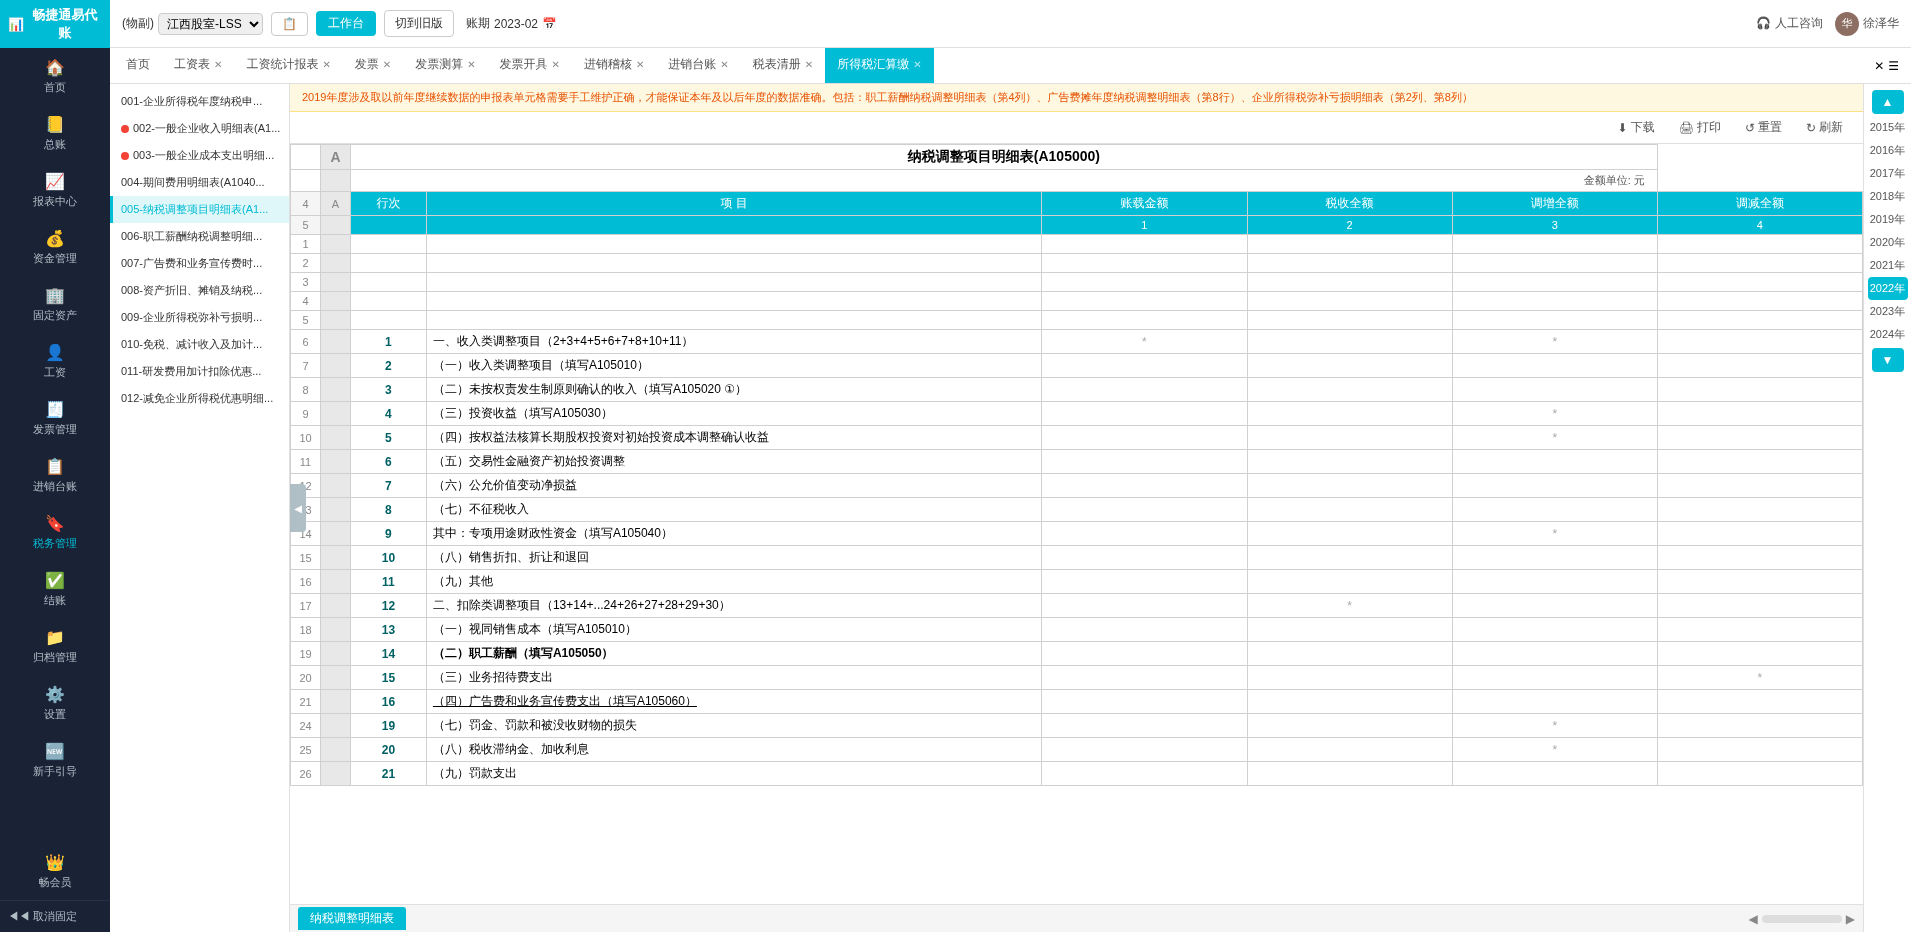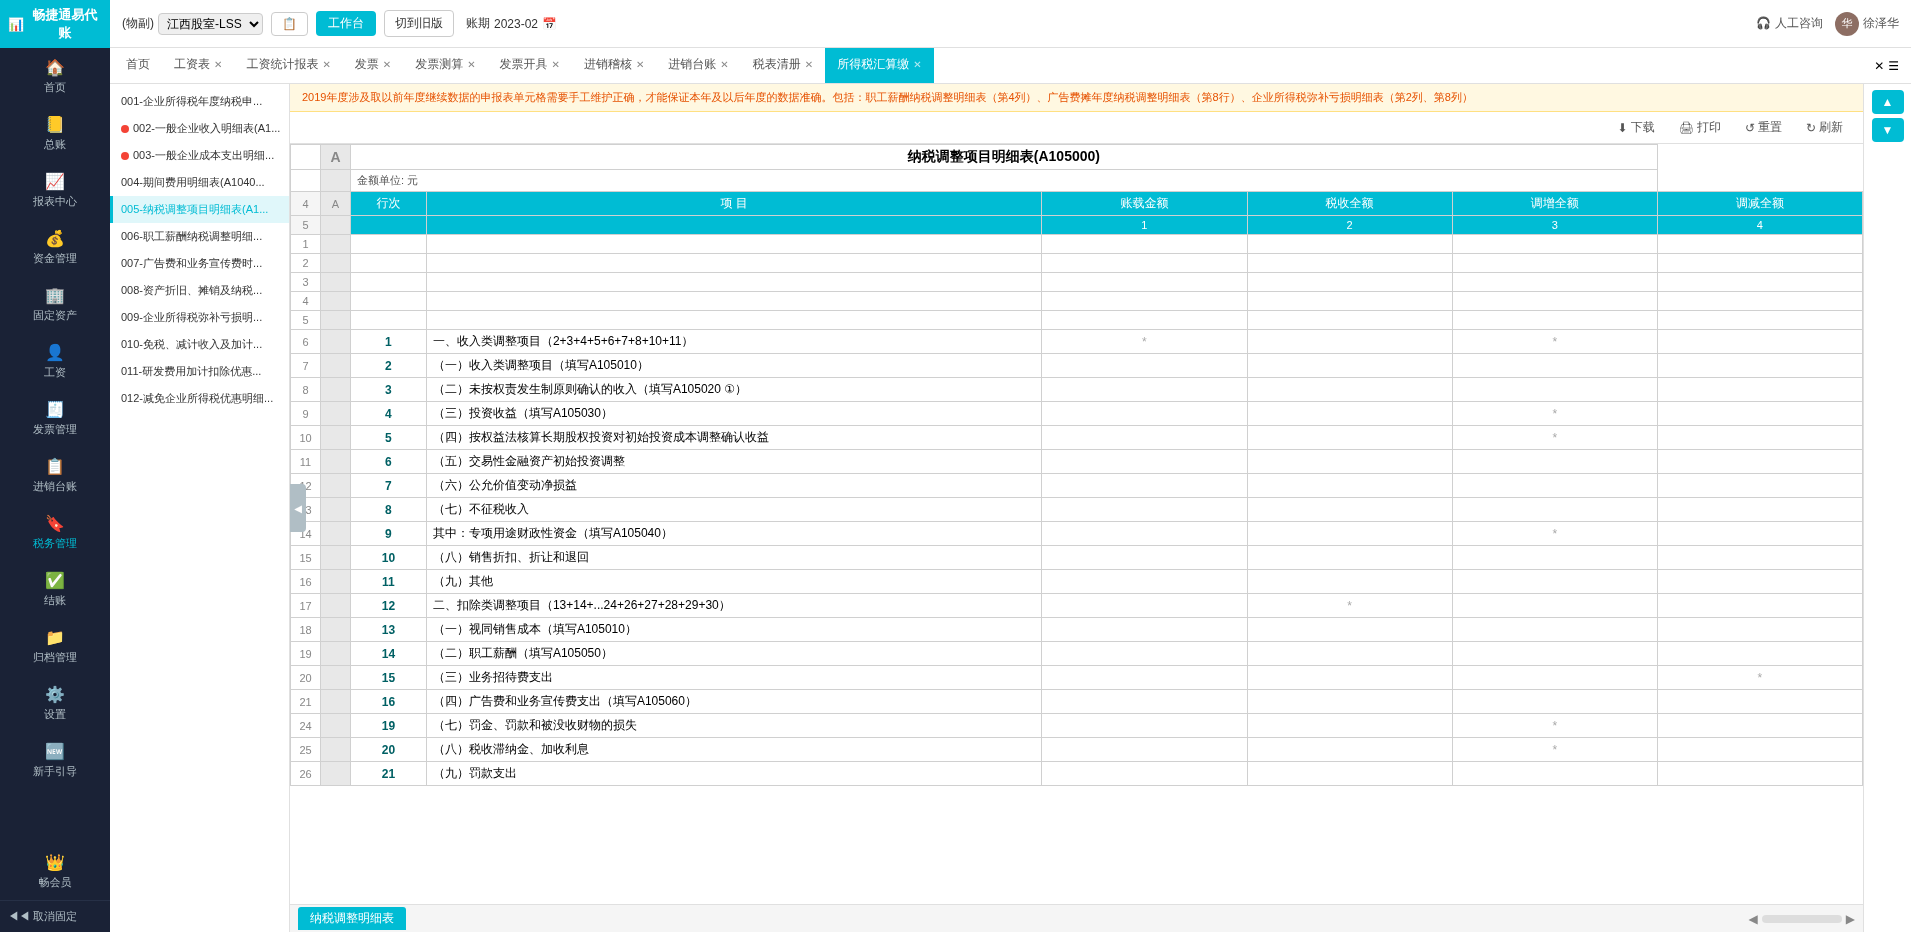"2015年" div { html: none -> <div> <div>2015年</div> <div>2016年</div> <div>2017年</div> <div>2018年</div> <div>2019年</div> <div>2020年</div> <div>2021年</div> <div>2022年</div> <div>2023年</div> <div>2024年</div> </div> }
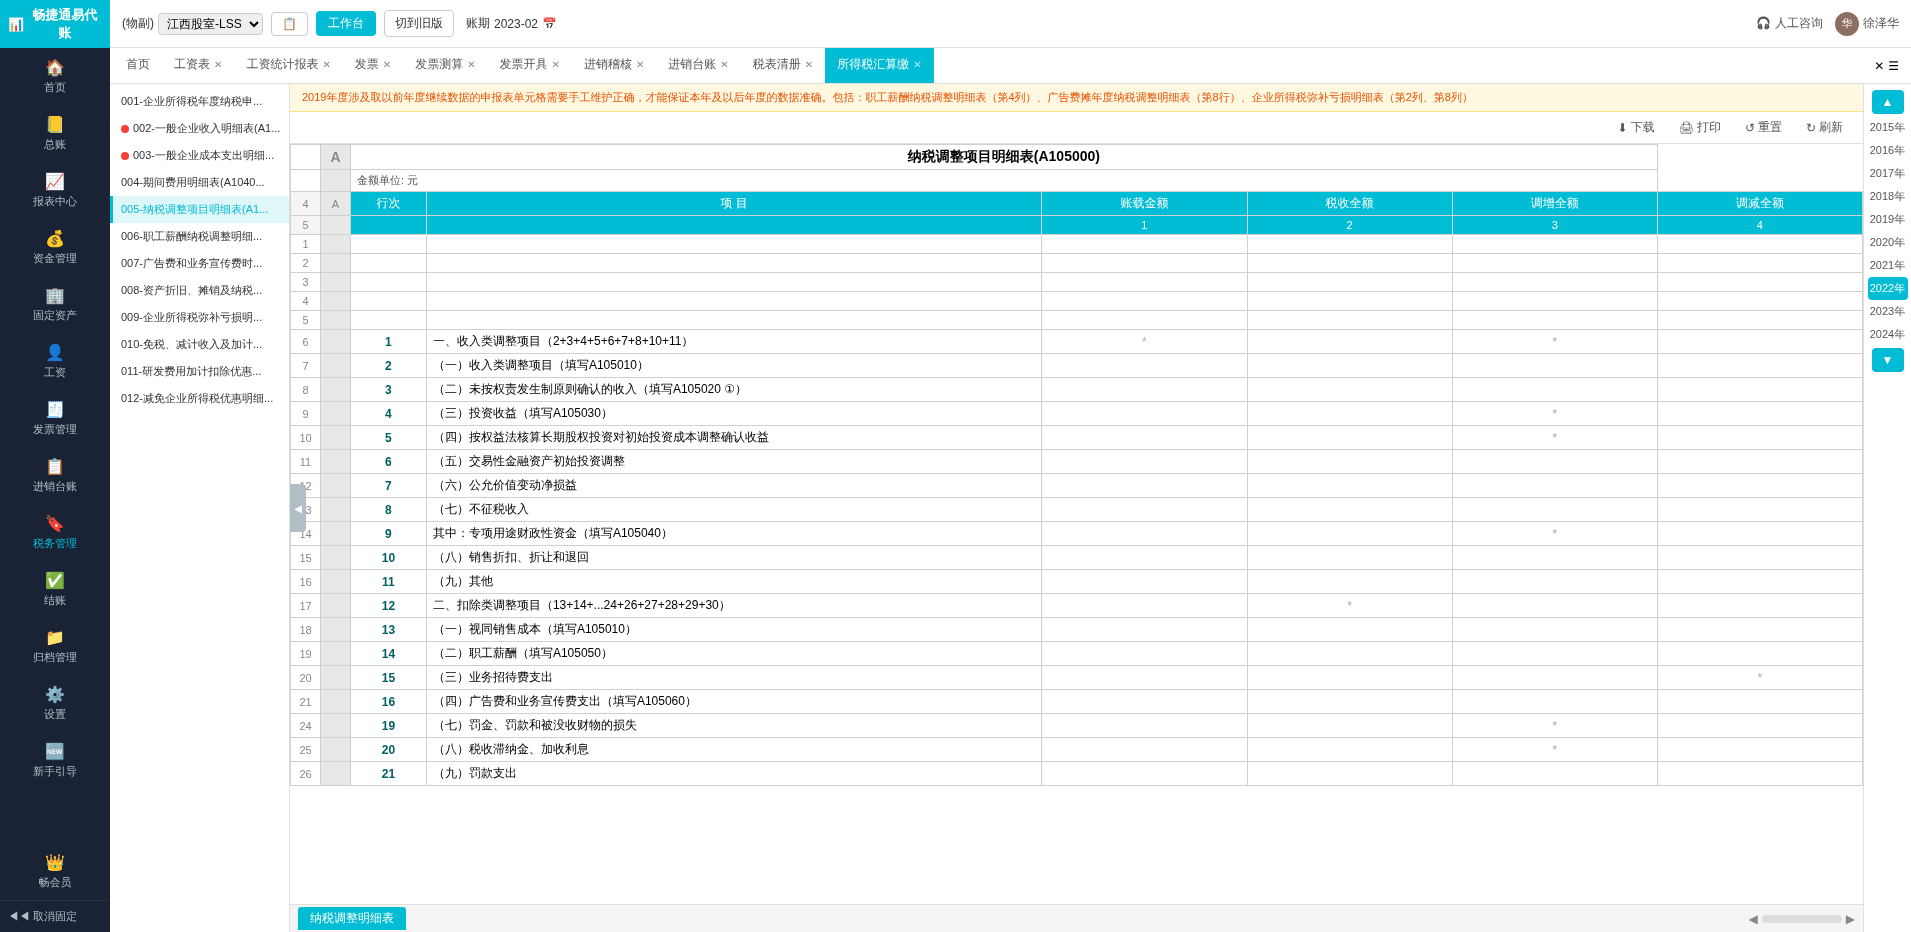"金额单位: 元" td { text-align: left -> right }
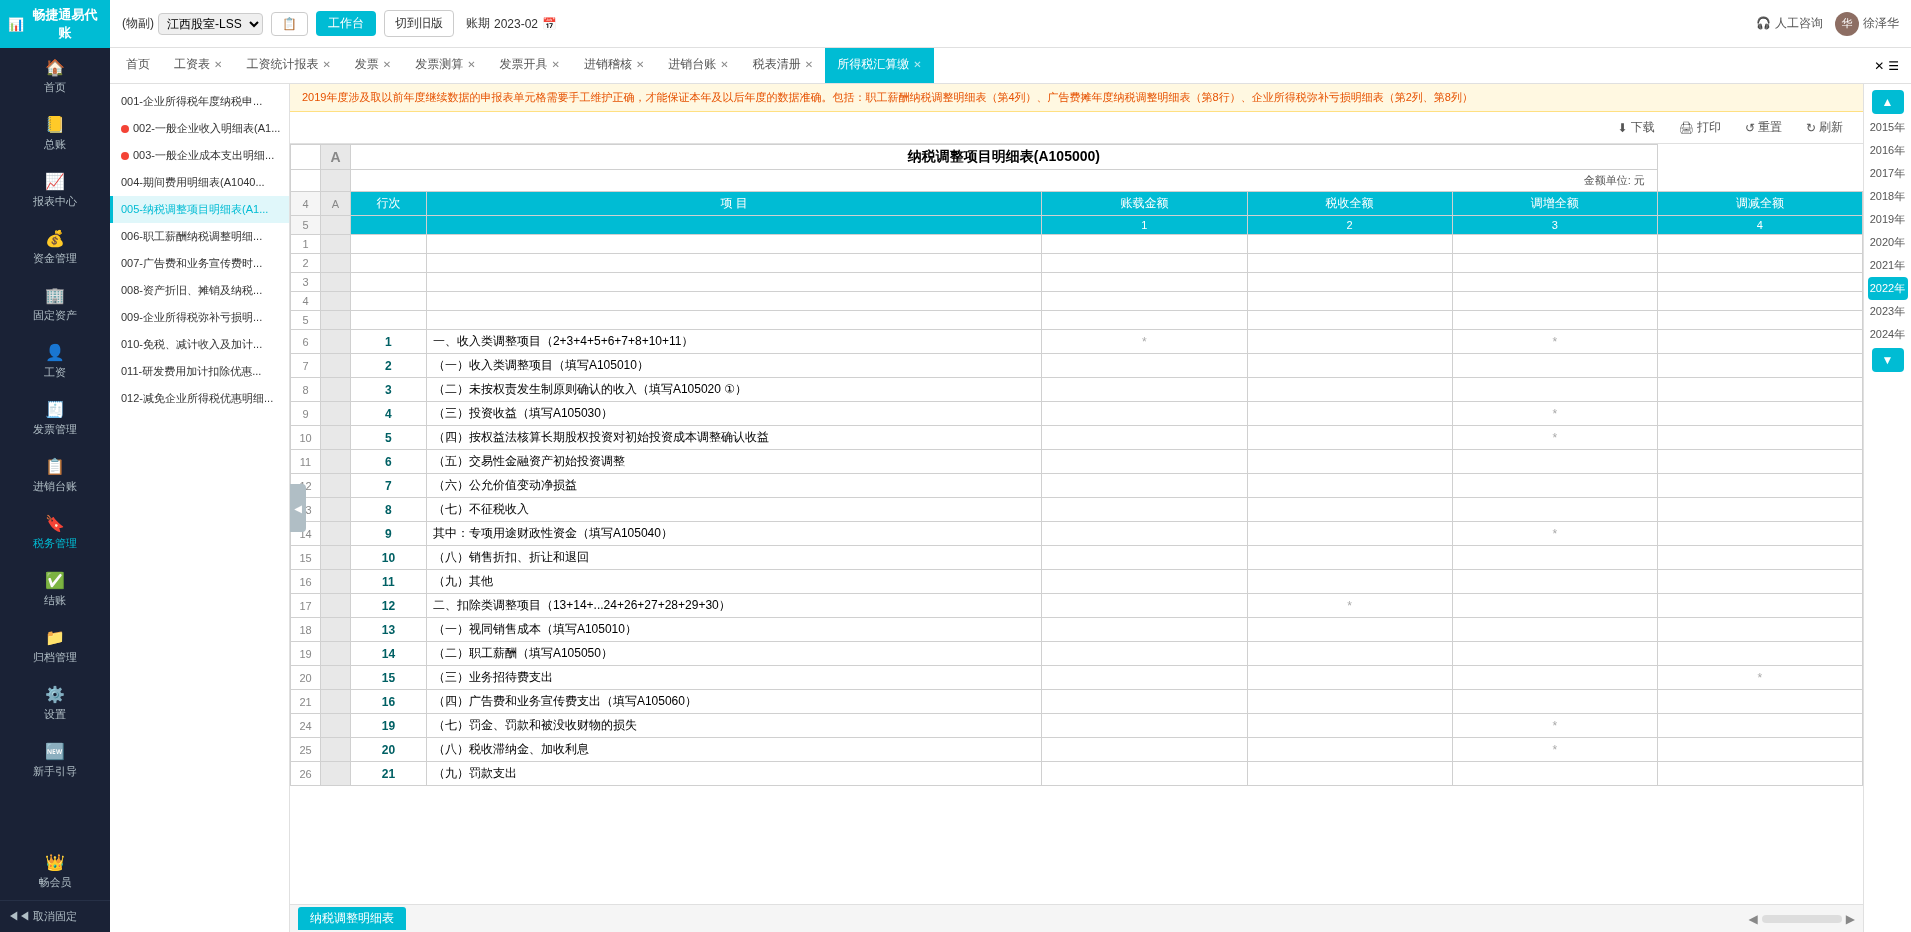"（二）职工薪酬（填写A105050）" td.item-label { font-weight: none -> bold }
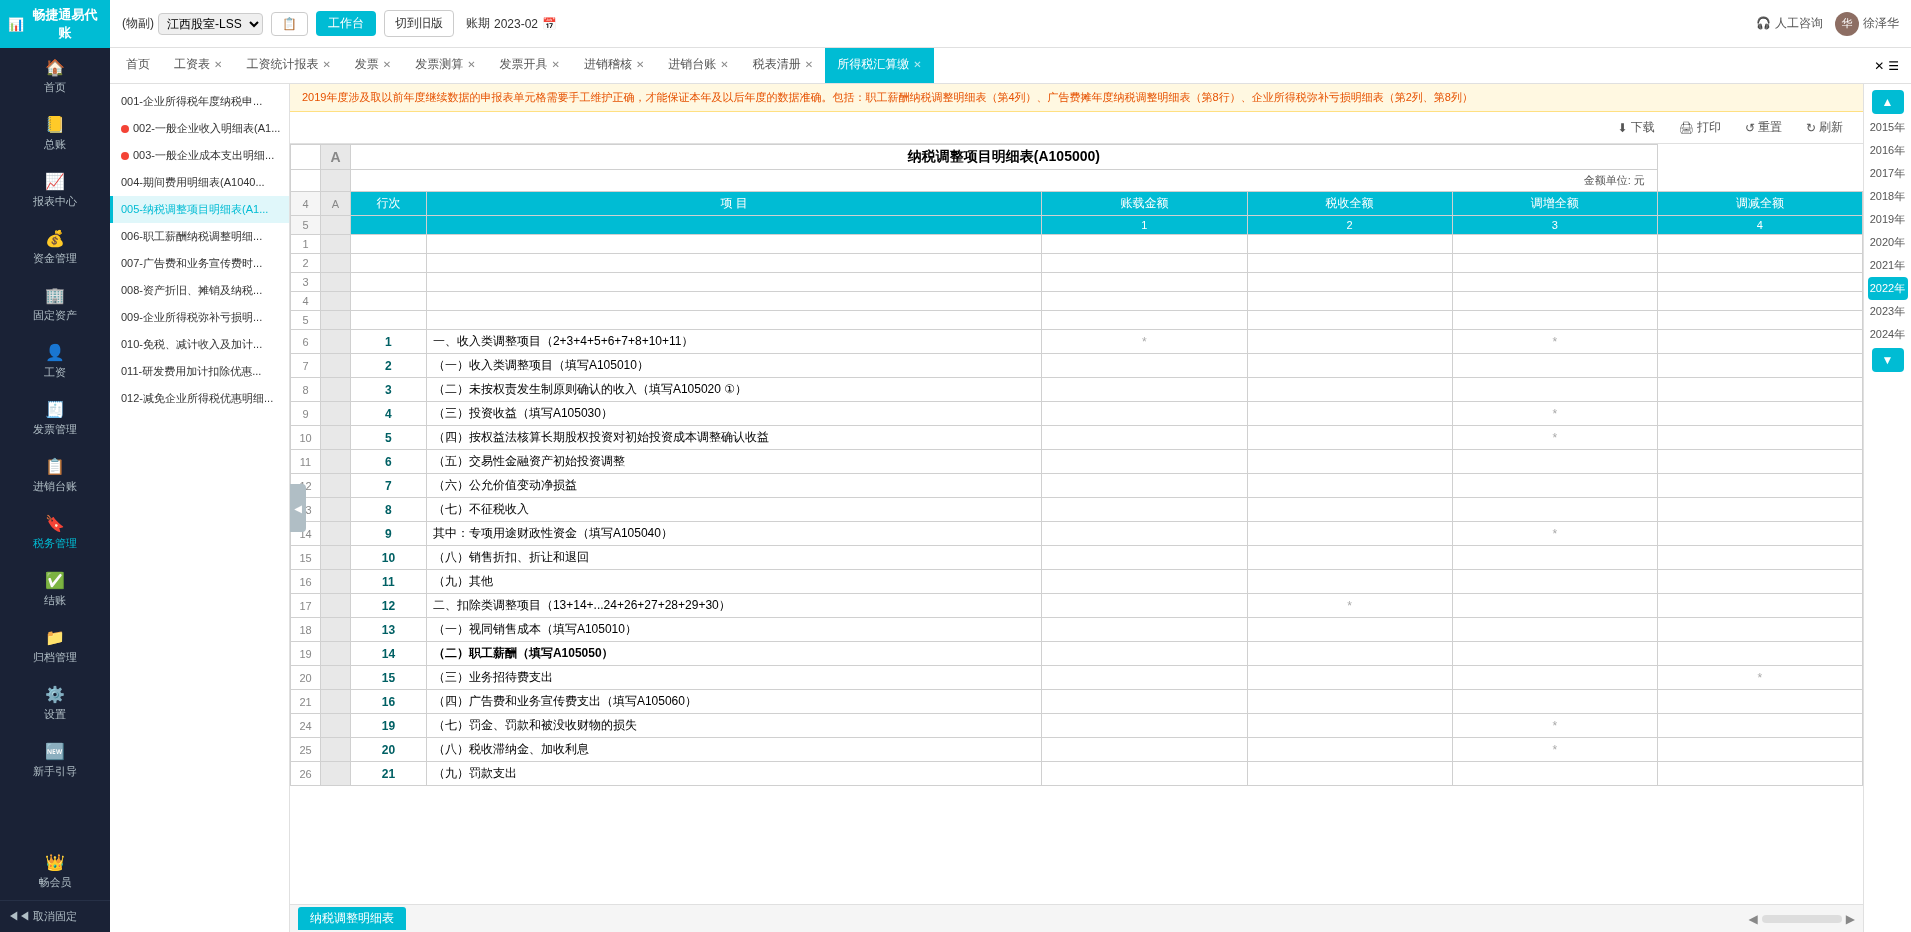"（四）广告费和业务宣传费支出（填写A105060）" td.item-label { text-decoration: none -> underline }
